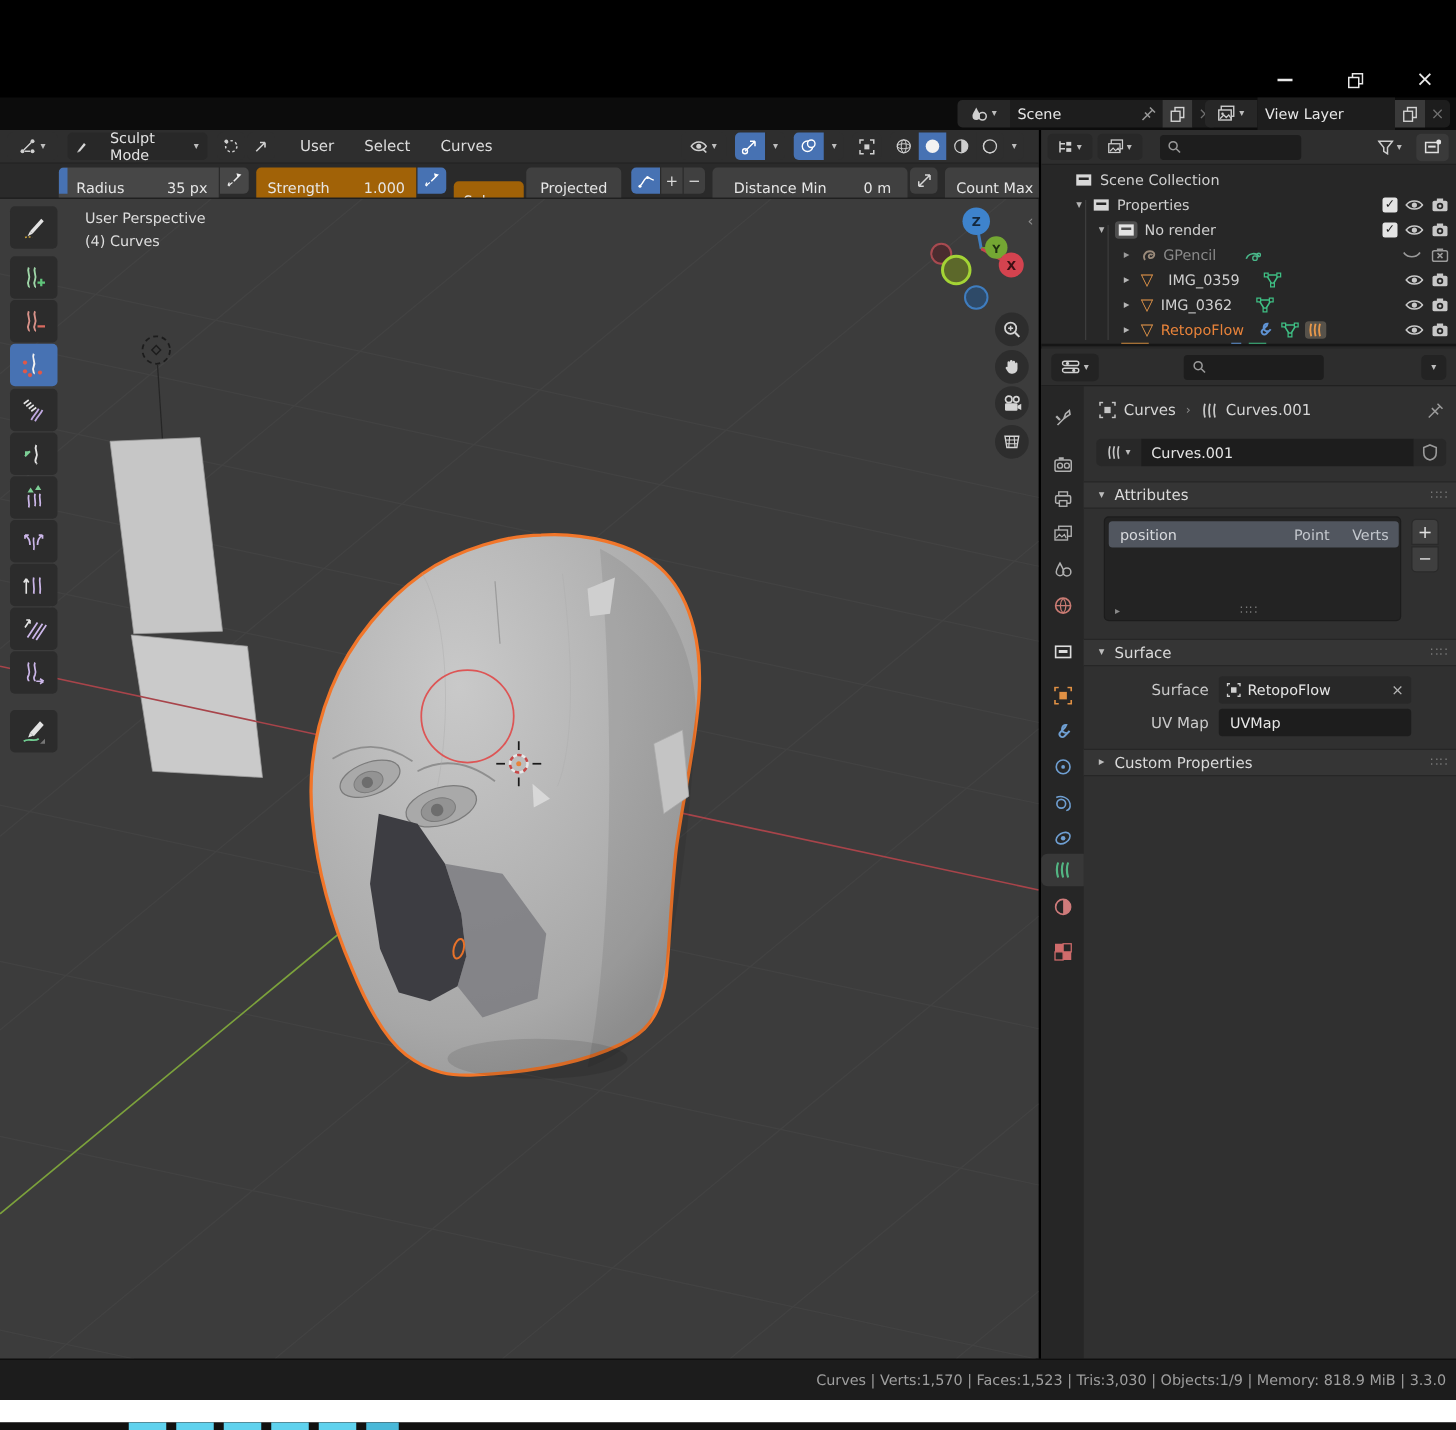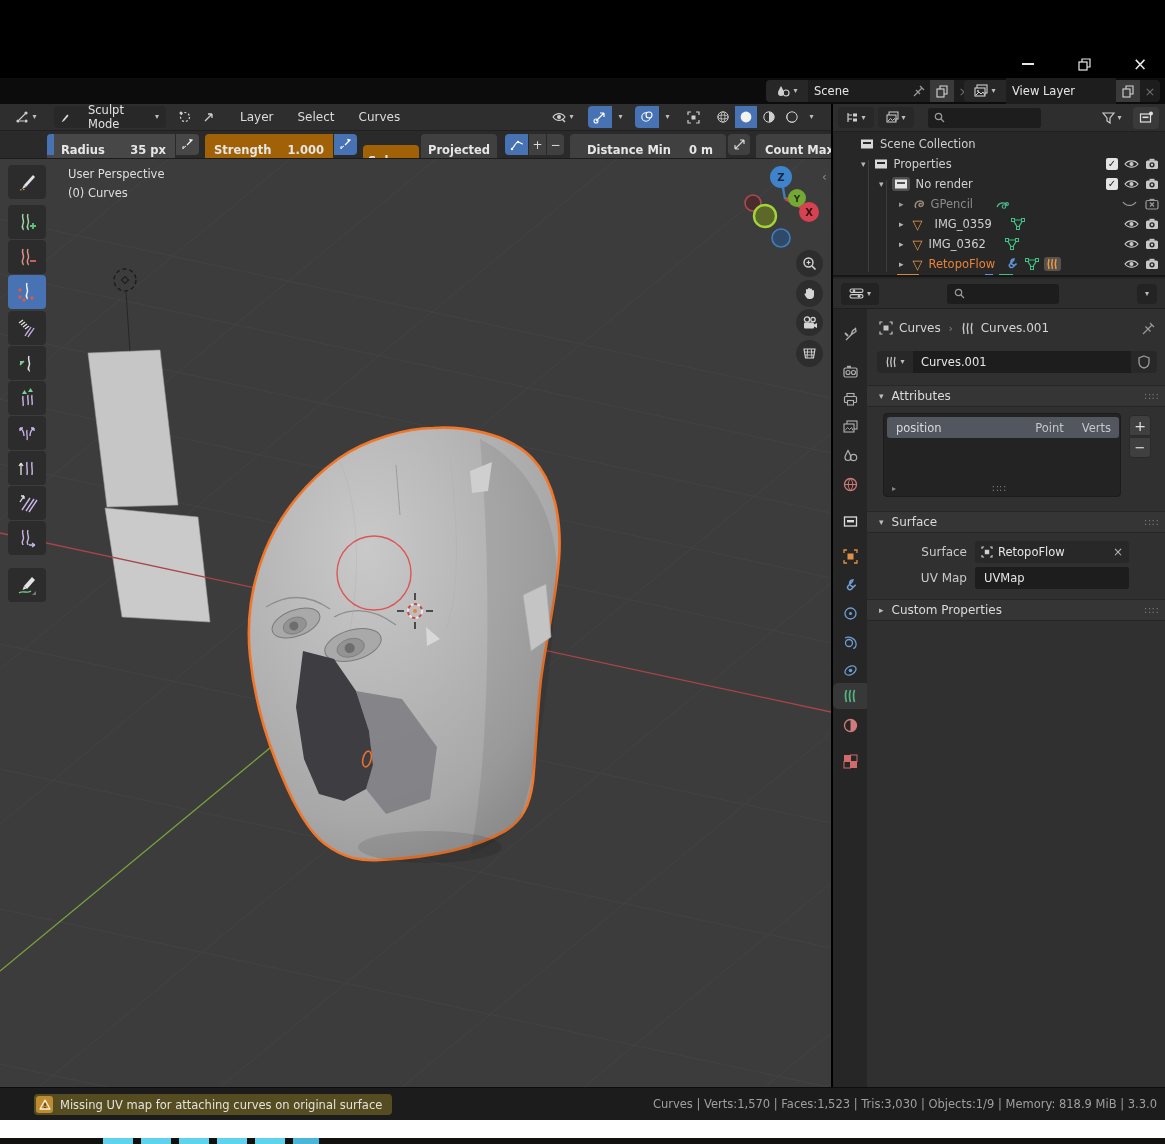"Layer" div.menu-item { text: Layer -> User }
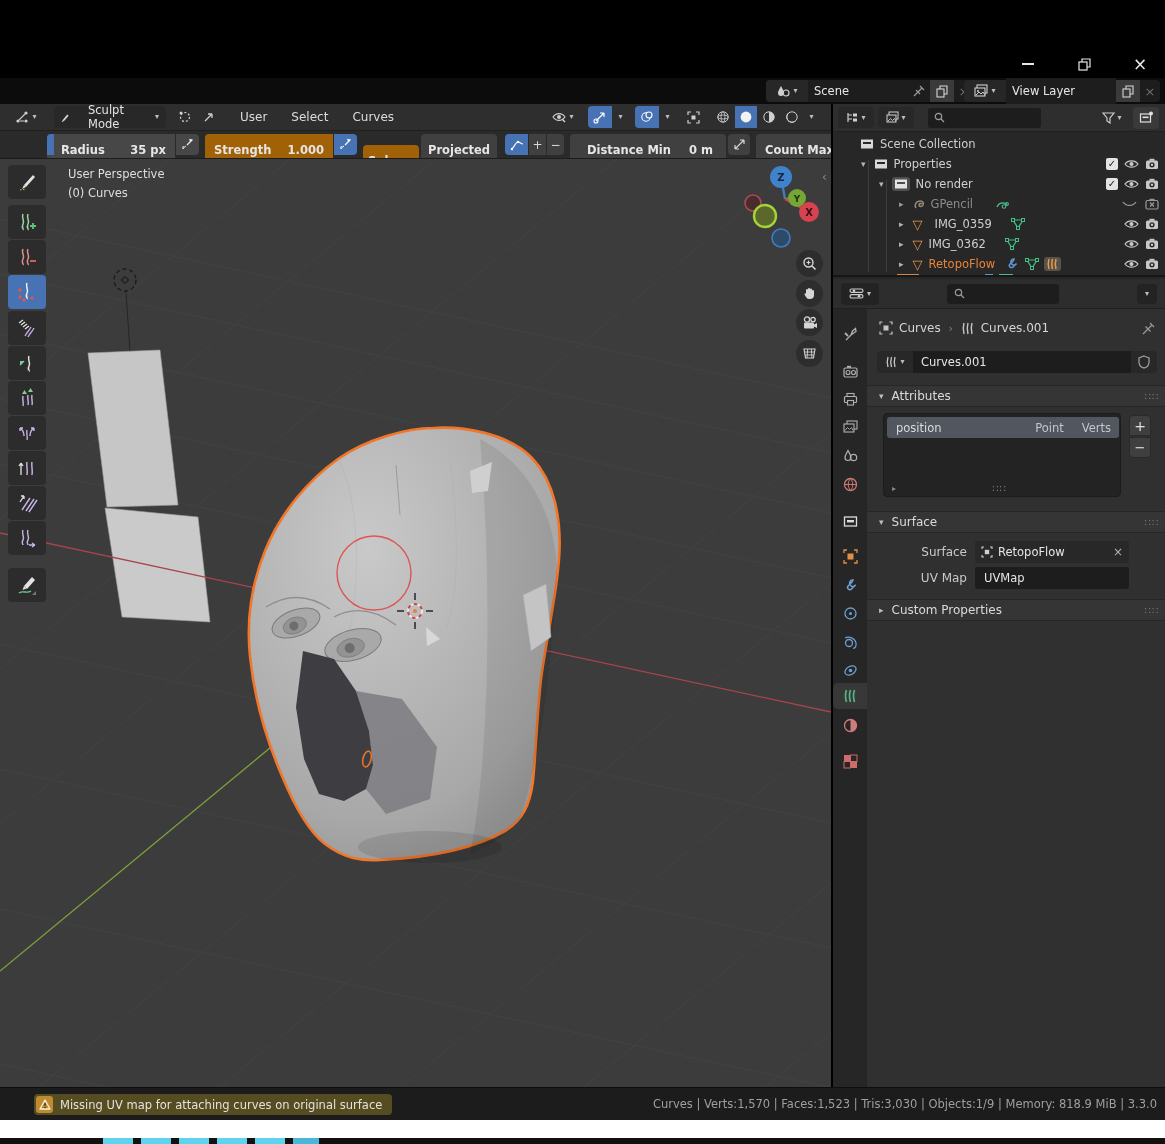"Radius" .pill { font-weight: bold -> none }
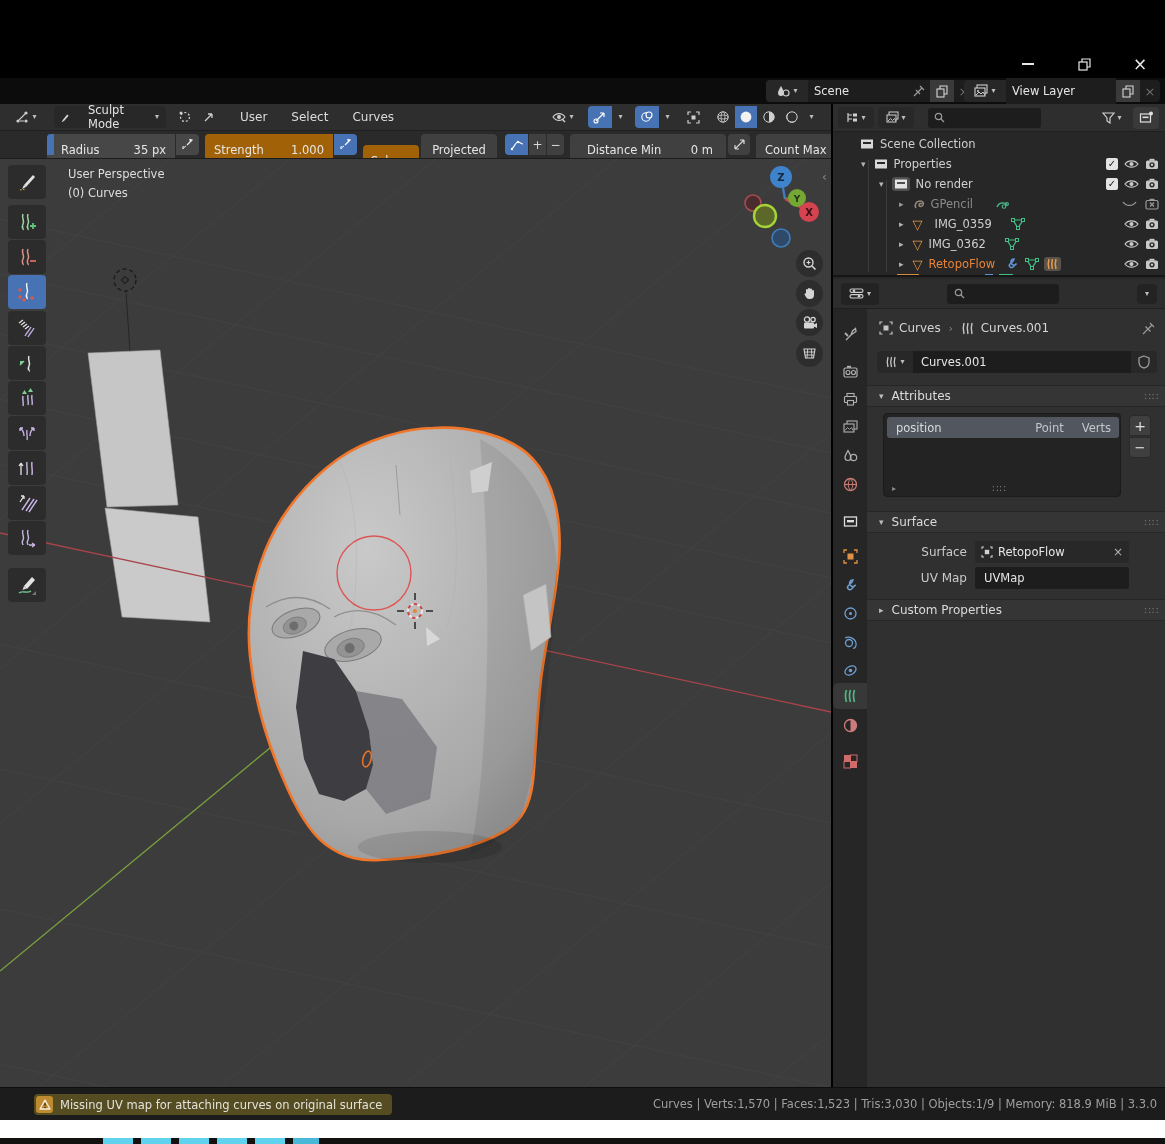"(0) Curves" div.ab { text: 0 -> 4 }
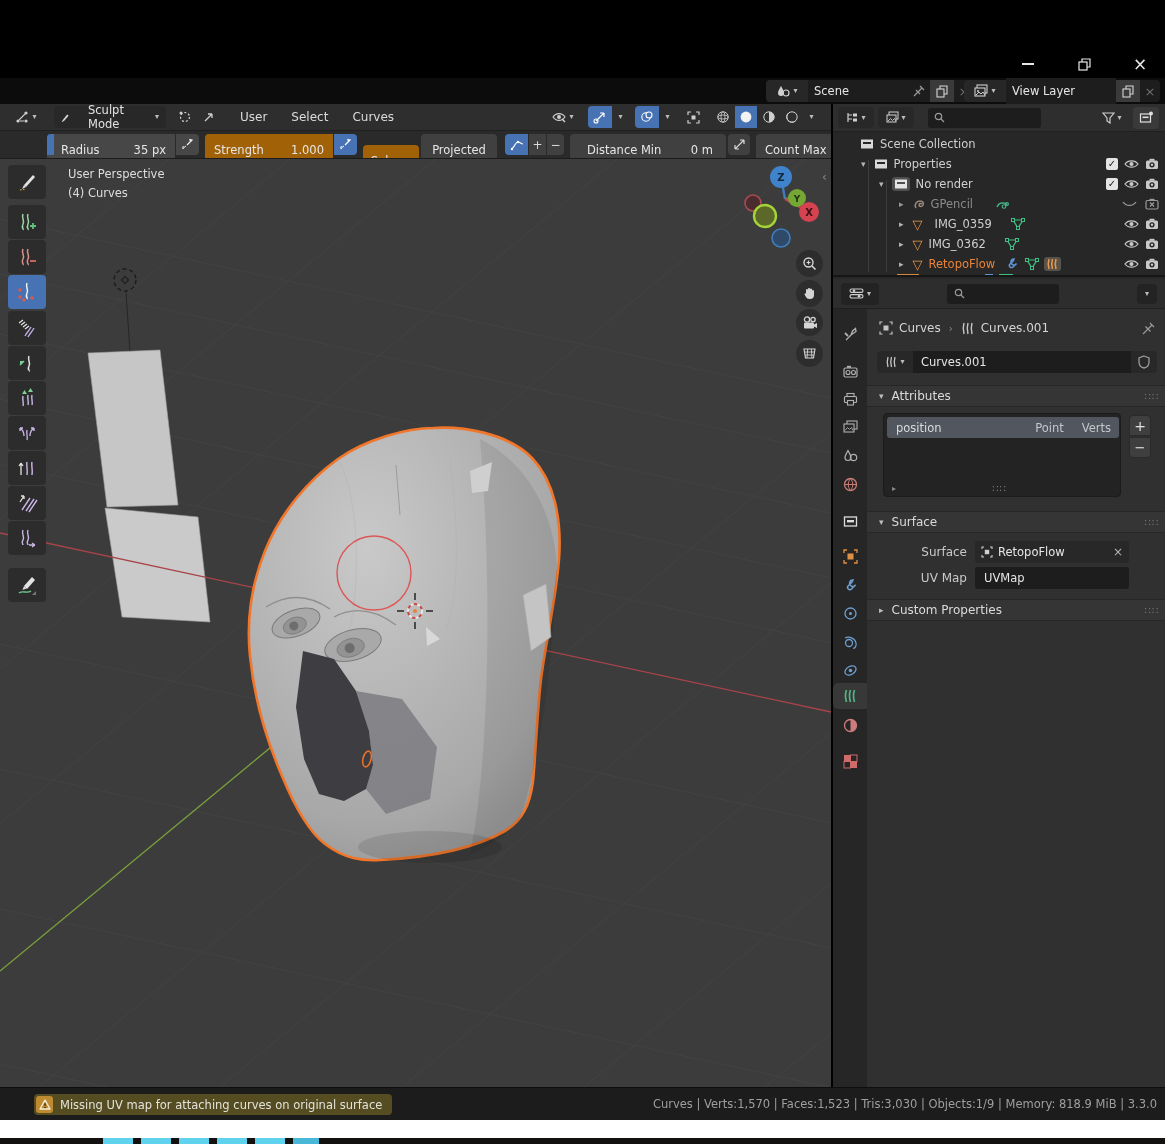"Missing UV map for attaching" div.ab { html: <div> <span> <svg> <path></path> <line></line> <circle></circle> </svg> </span> <span>Missing UV map for attaching curves on original surface</span> </div> -> none }
